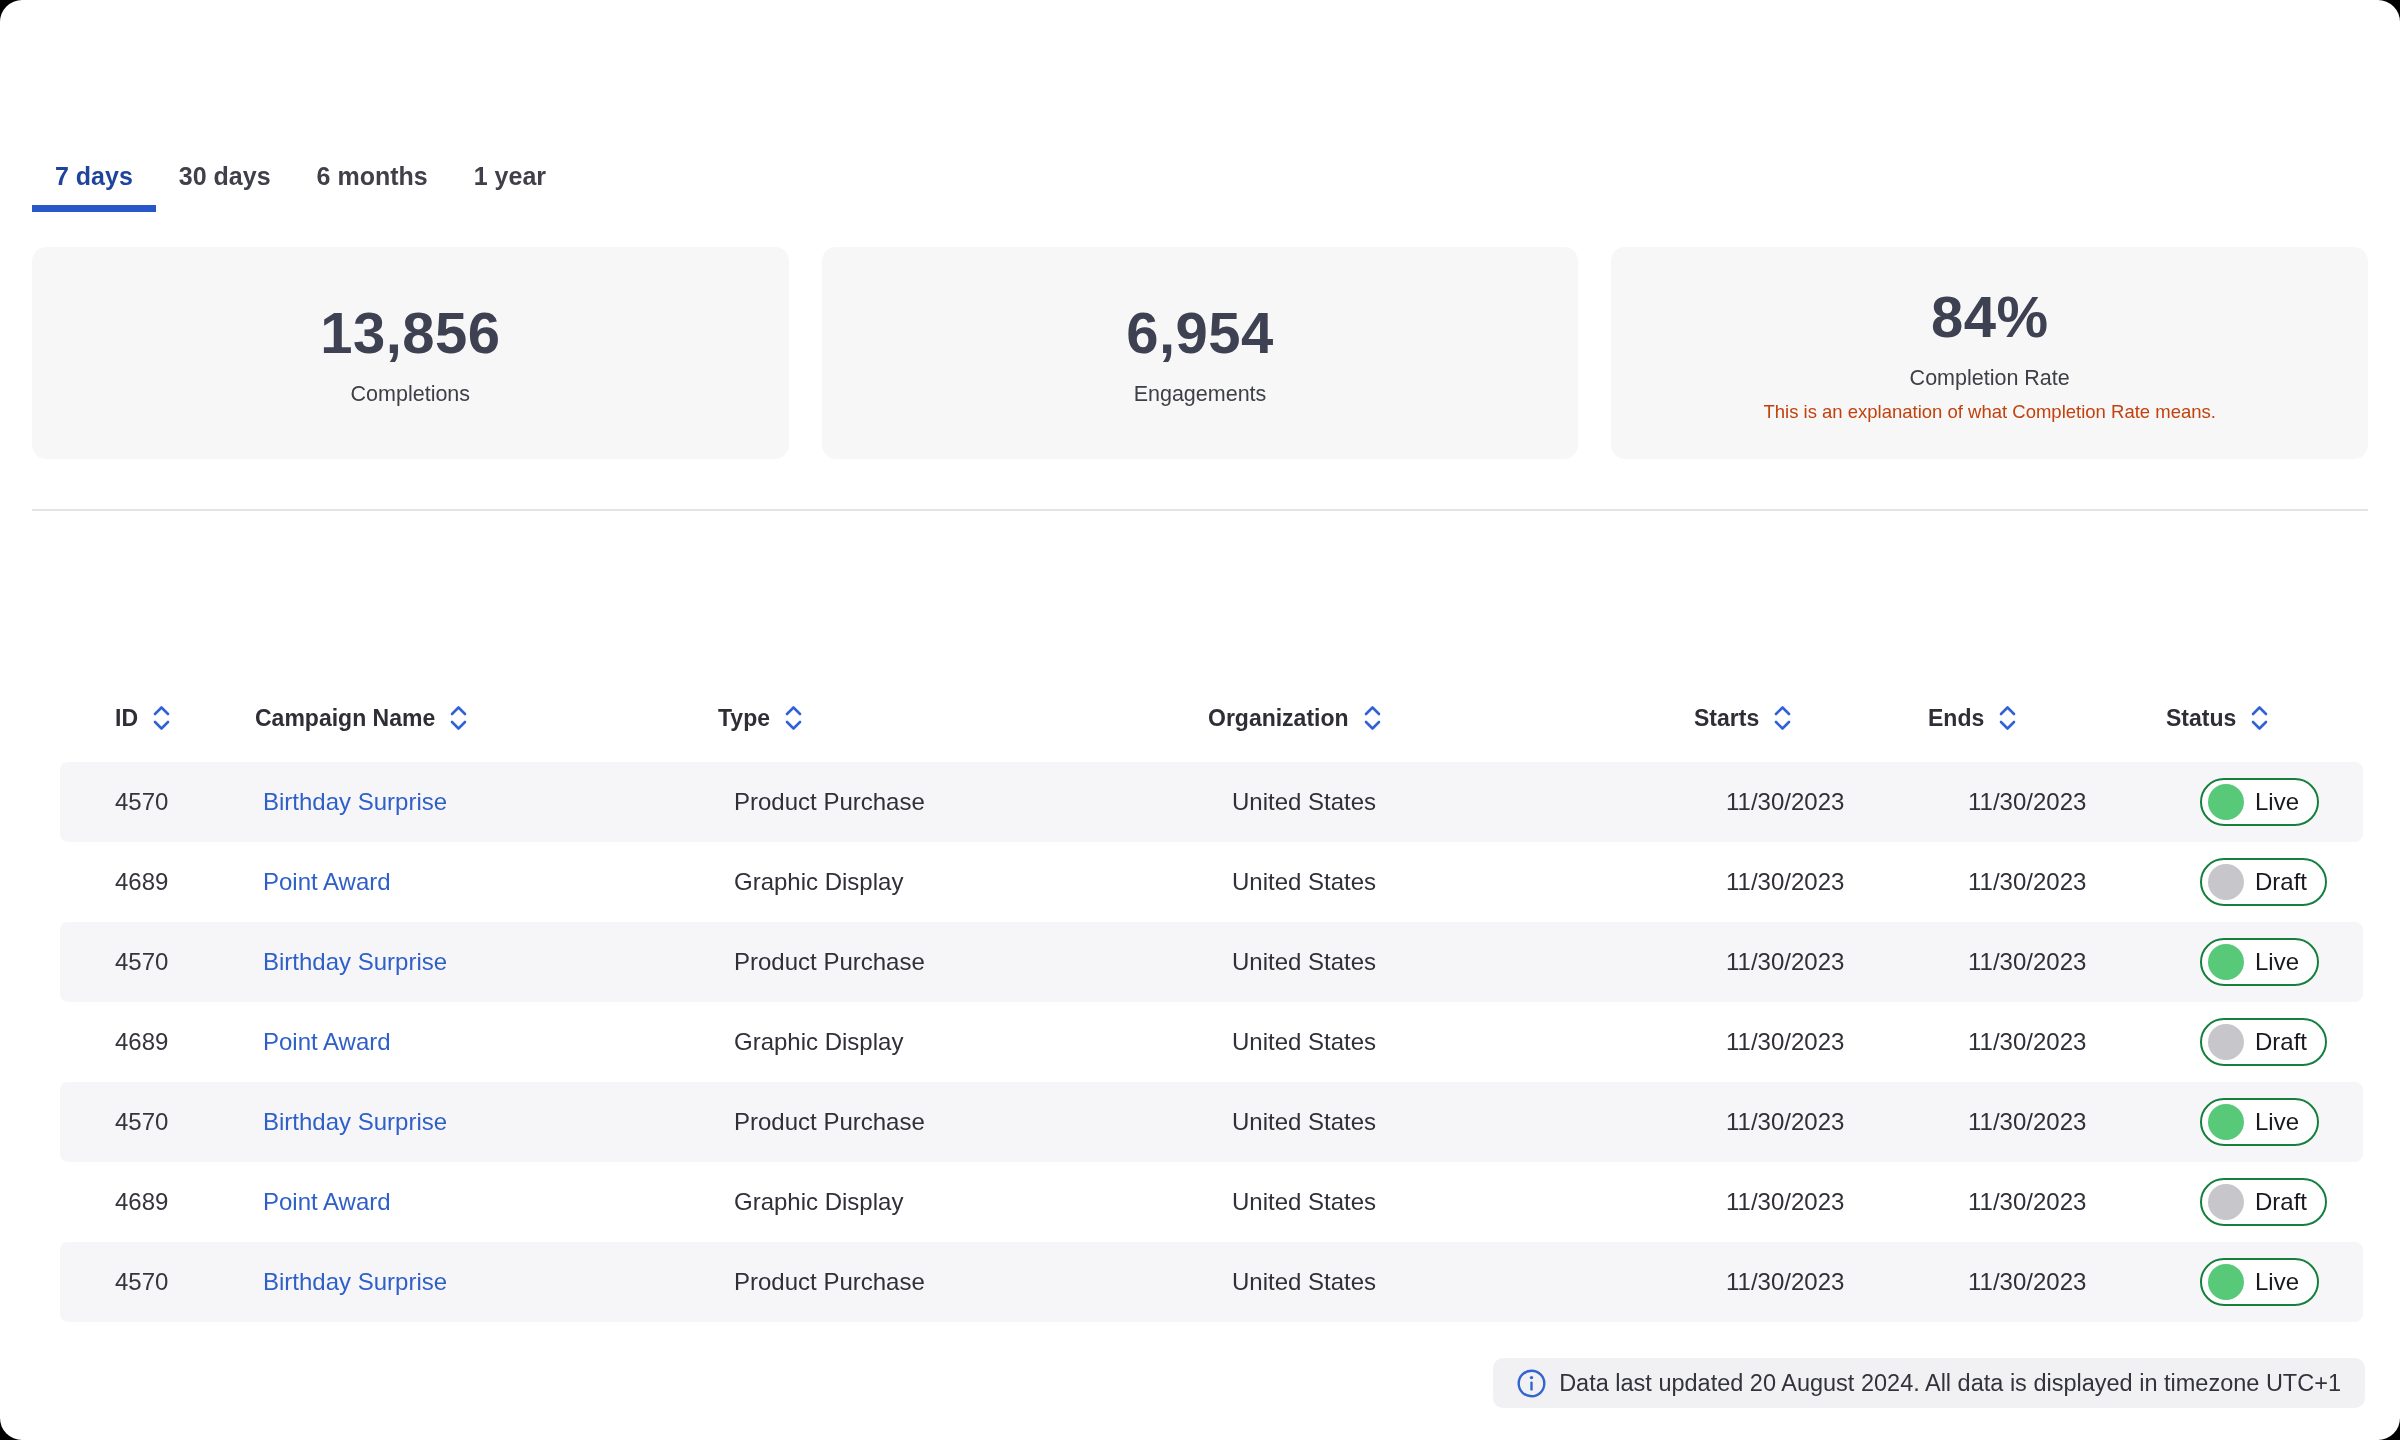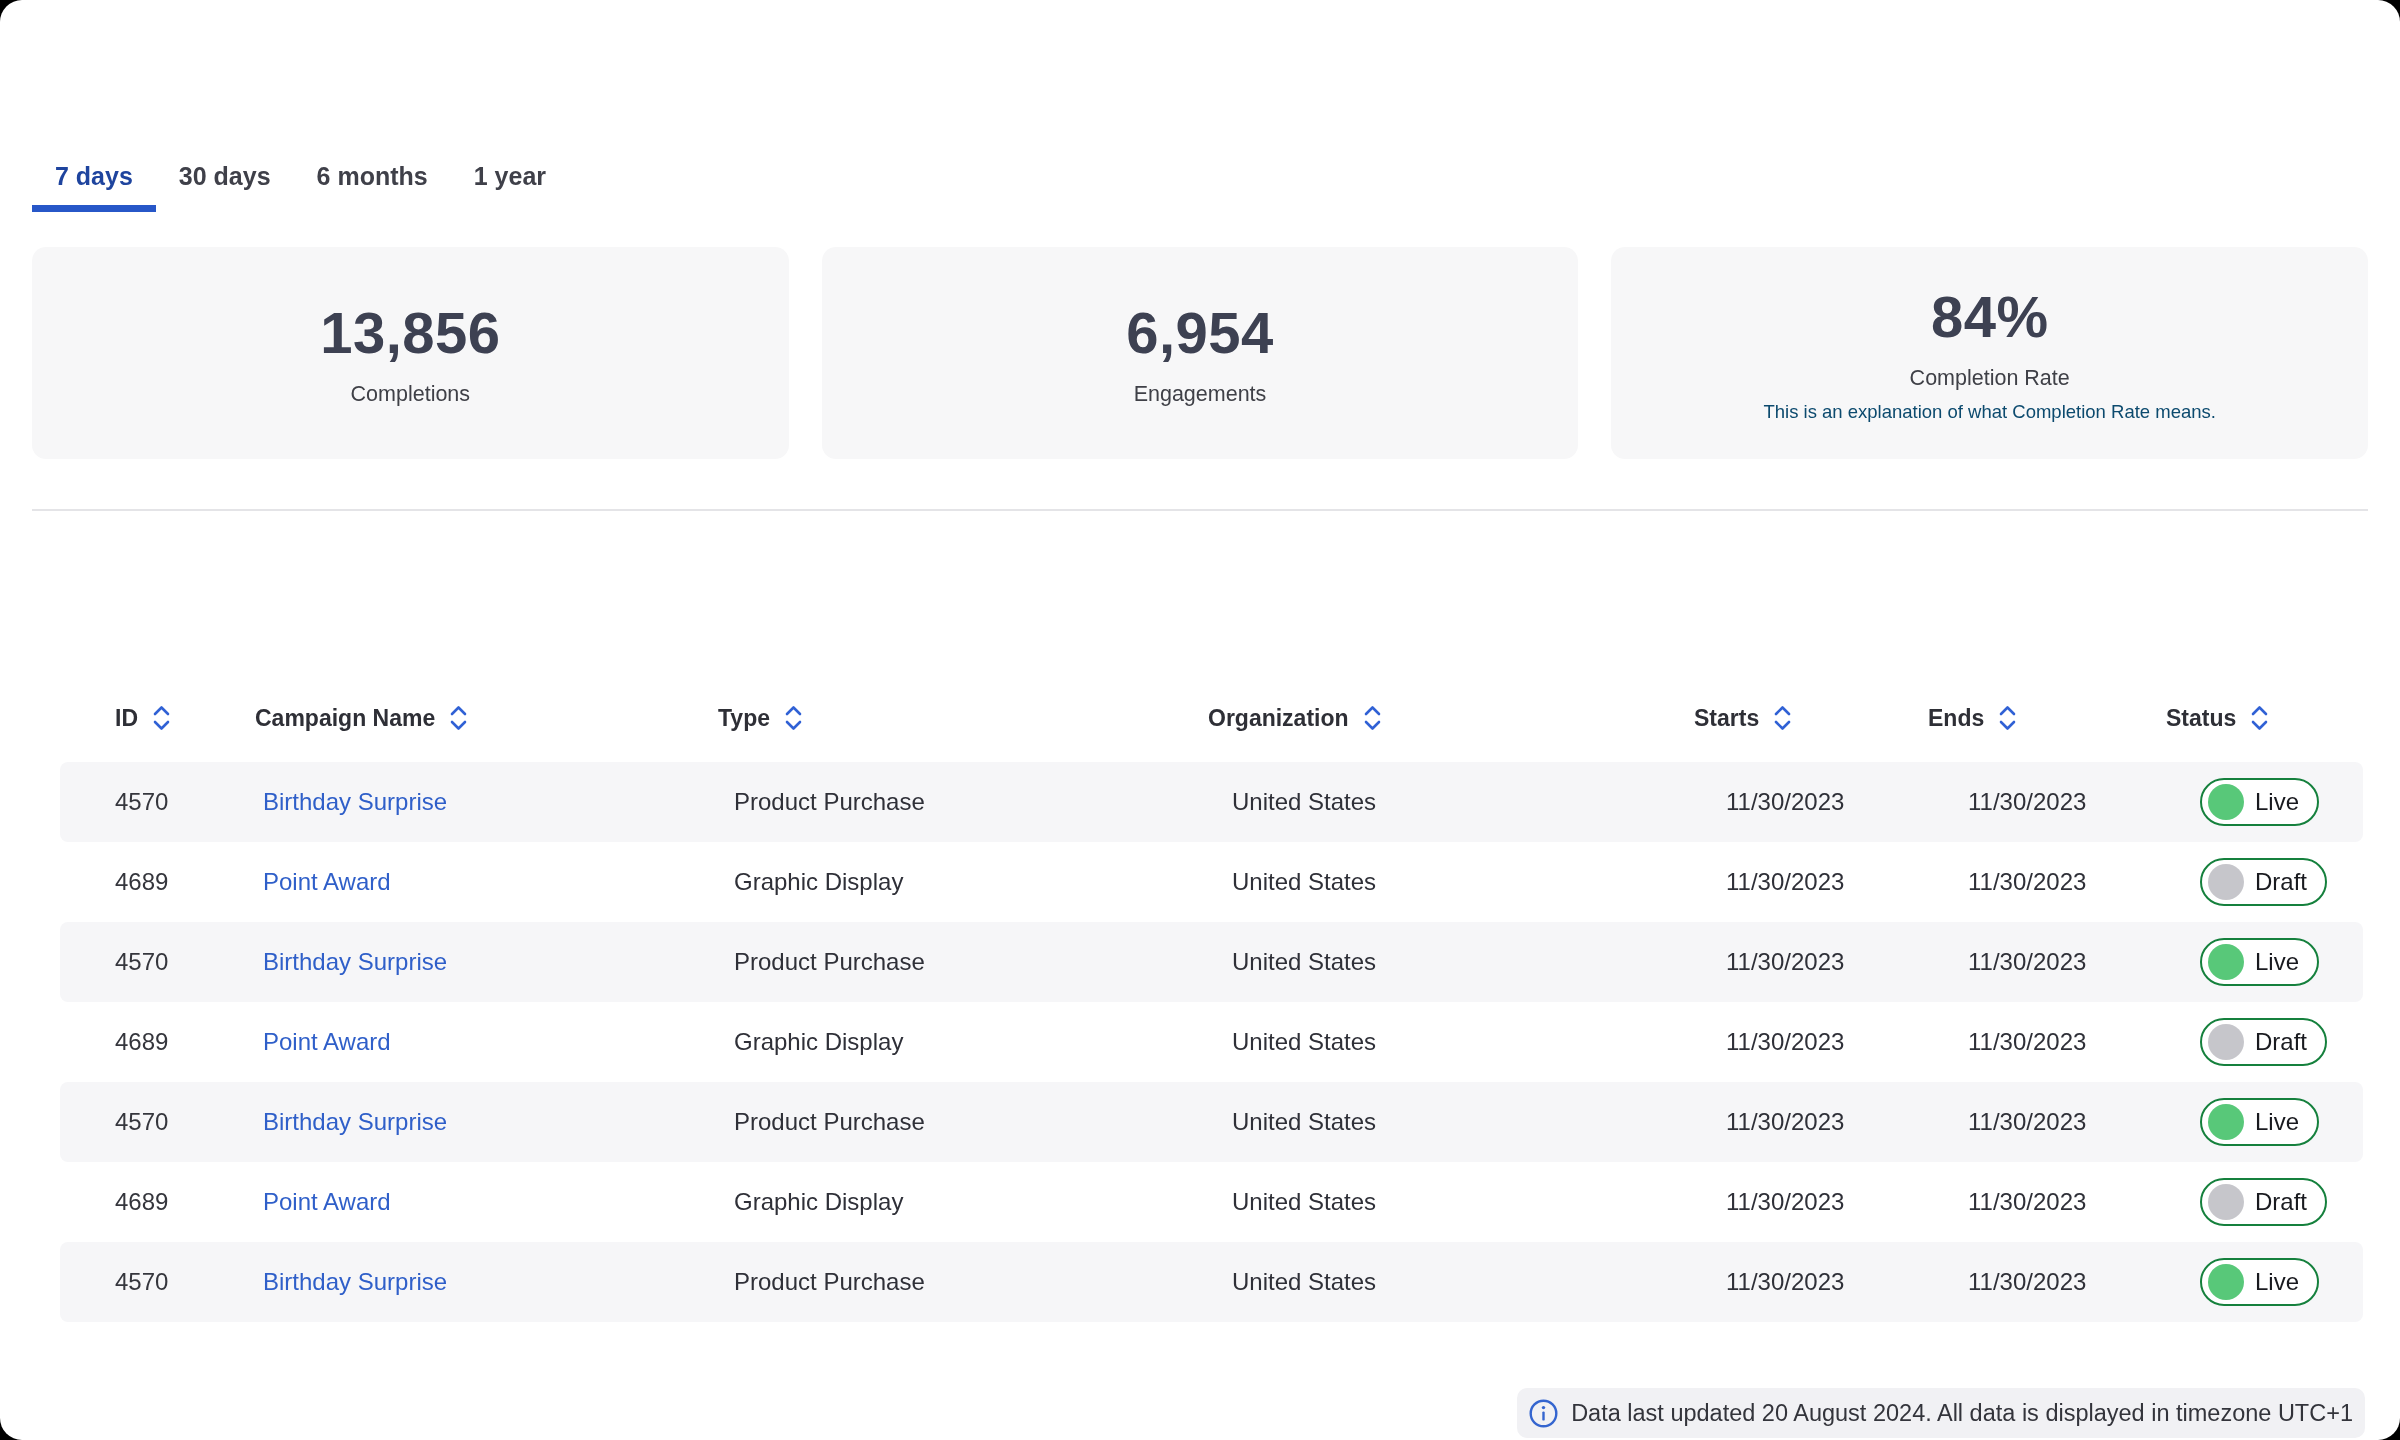"This is an explanation of" .card-note { color: #0c4a6e -> #c2410c }
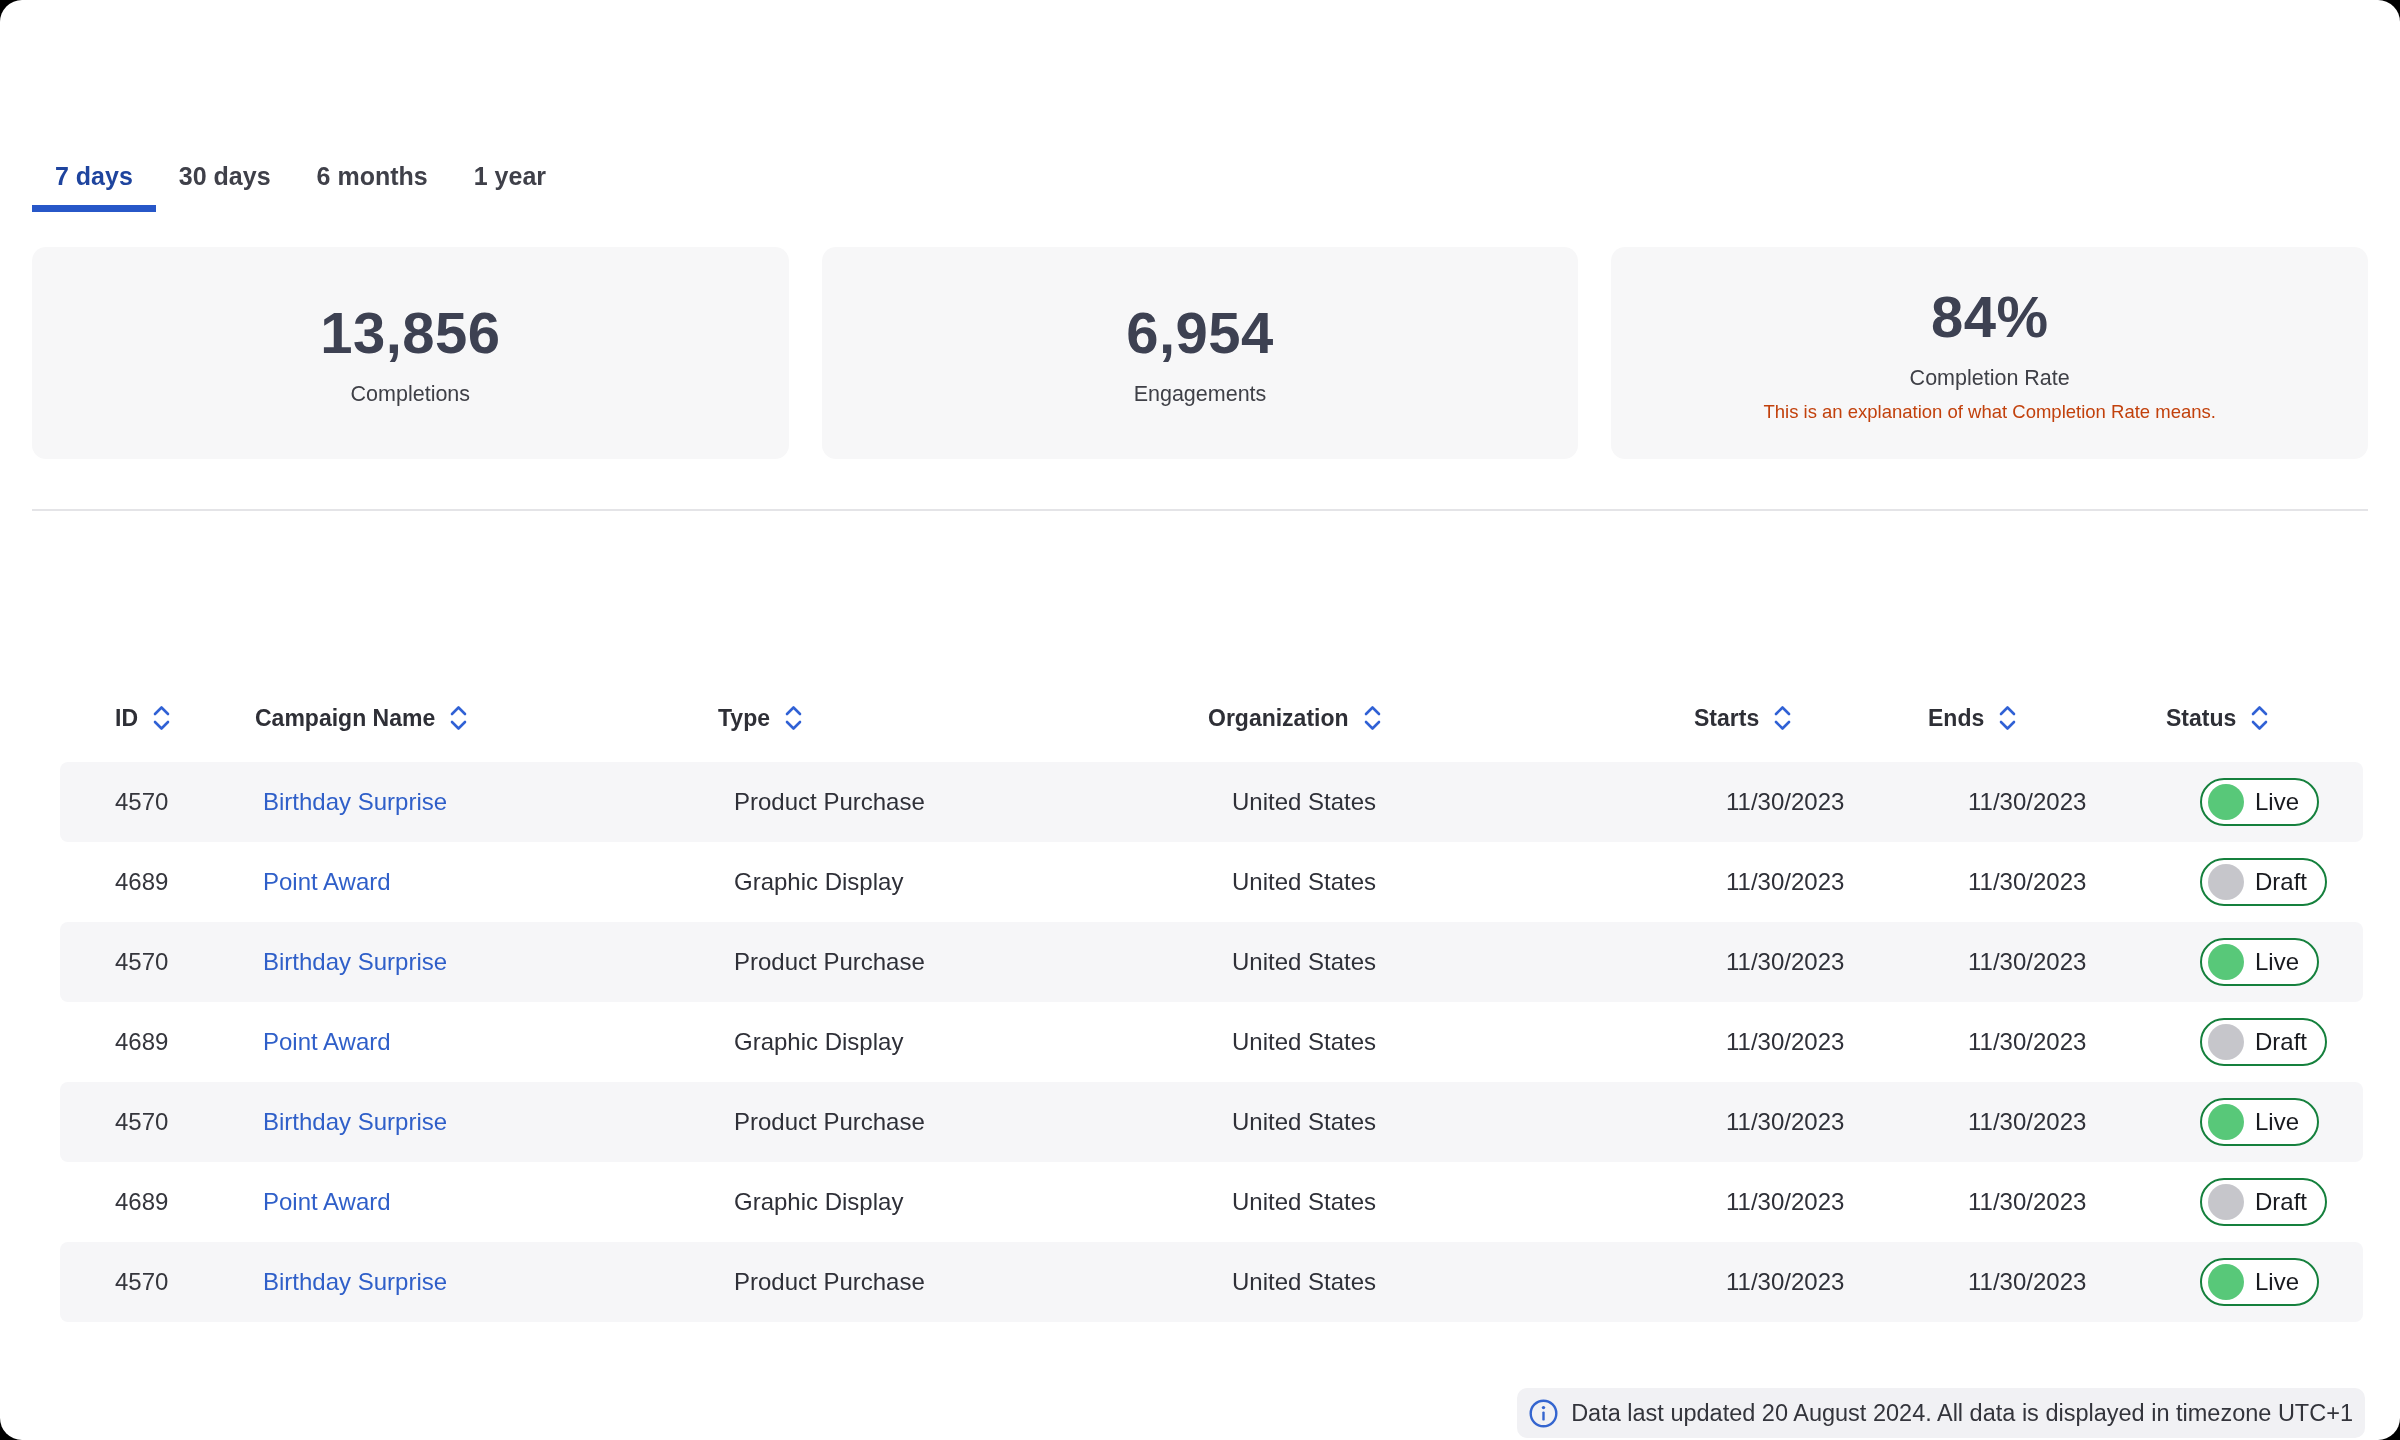"Data last updated 20 August" .footer-note { margin-top: 30px -> none; padding: 0 12px -> 0 24px }
